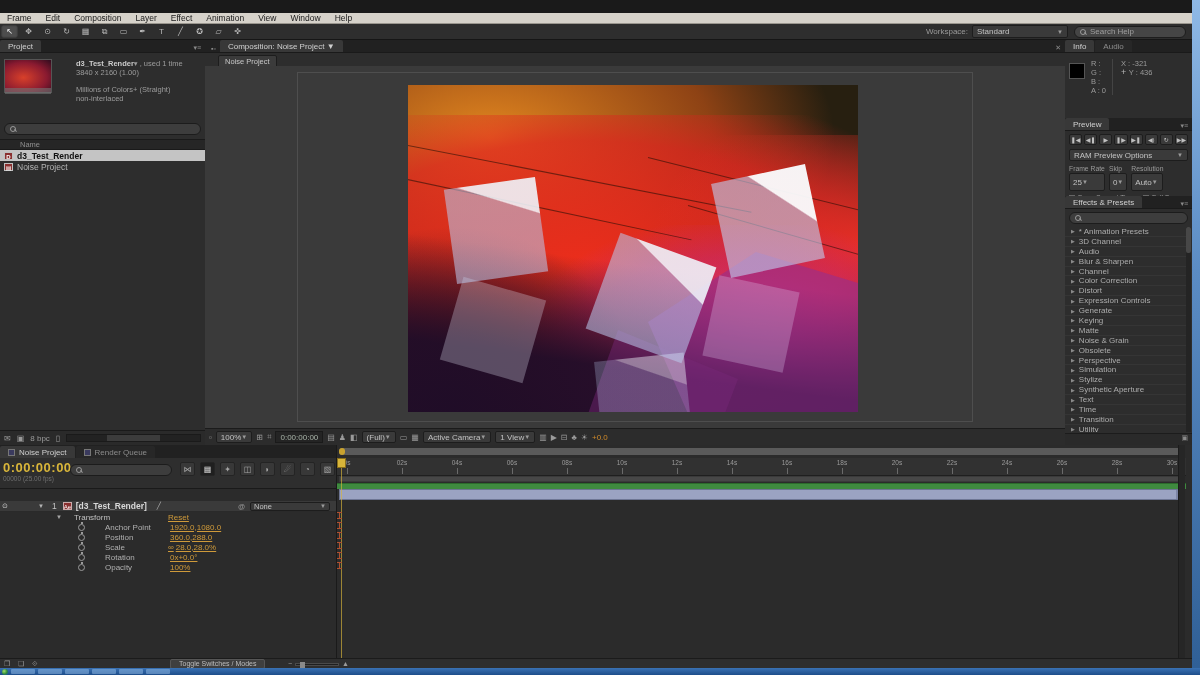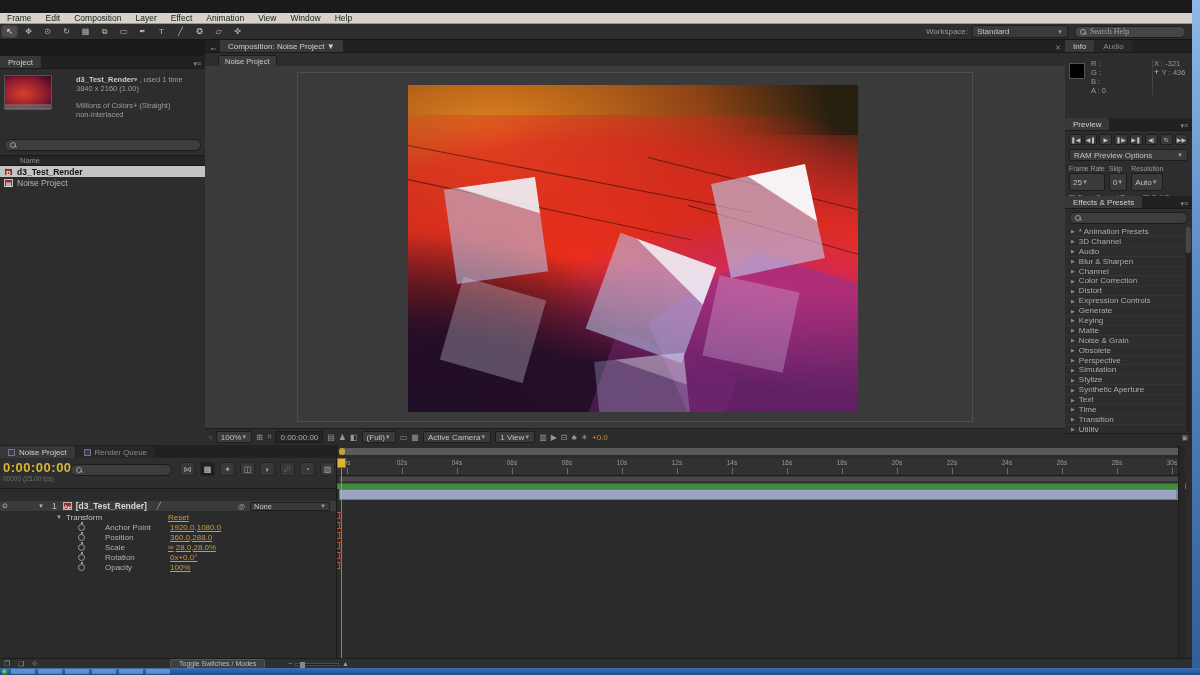"Search Help" #help-search { font-family: Liberation Serif, serif -> none }
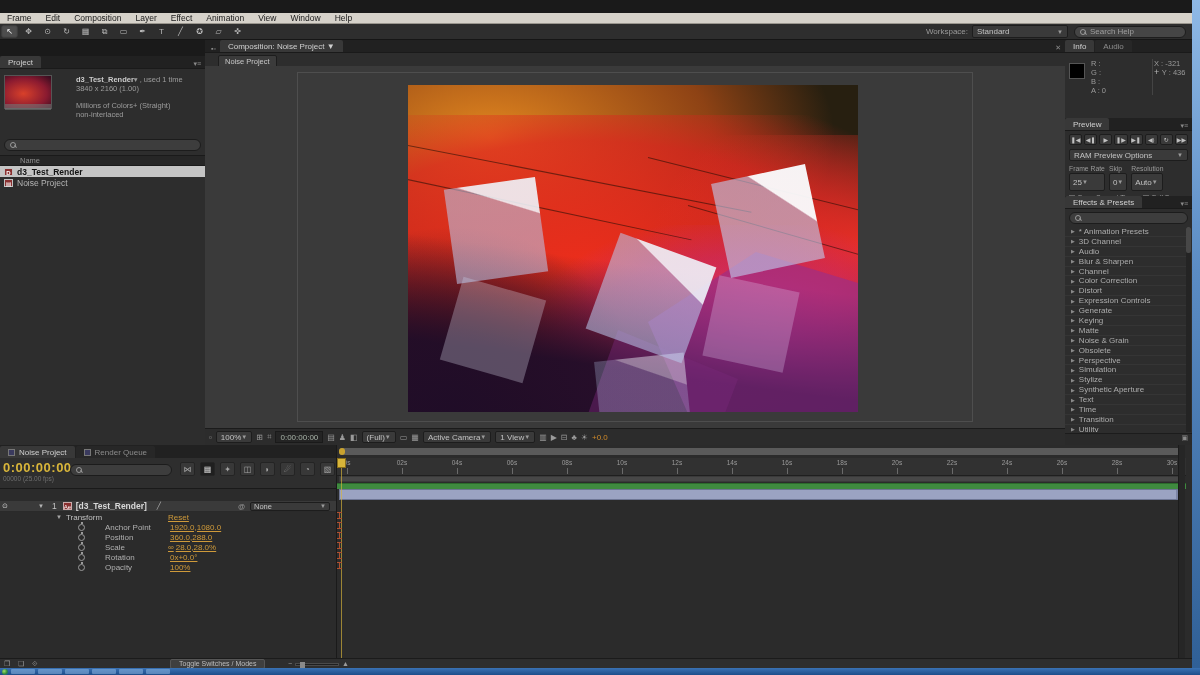"Project" #project-panel { top: 56px -> 40px }
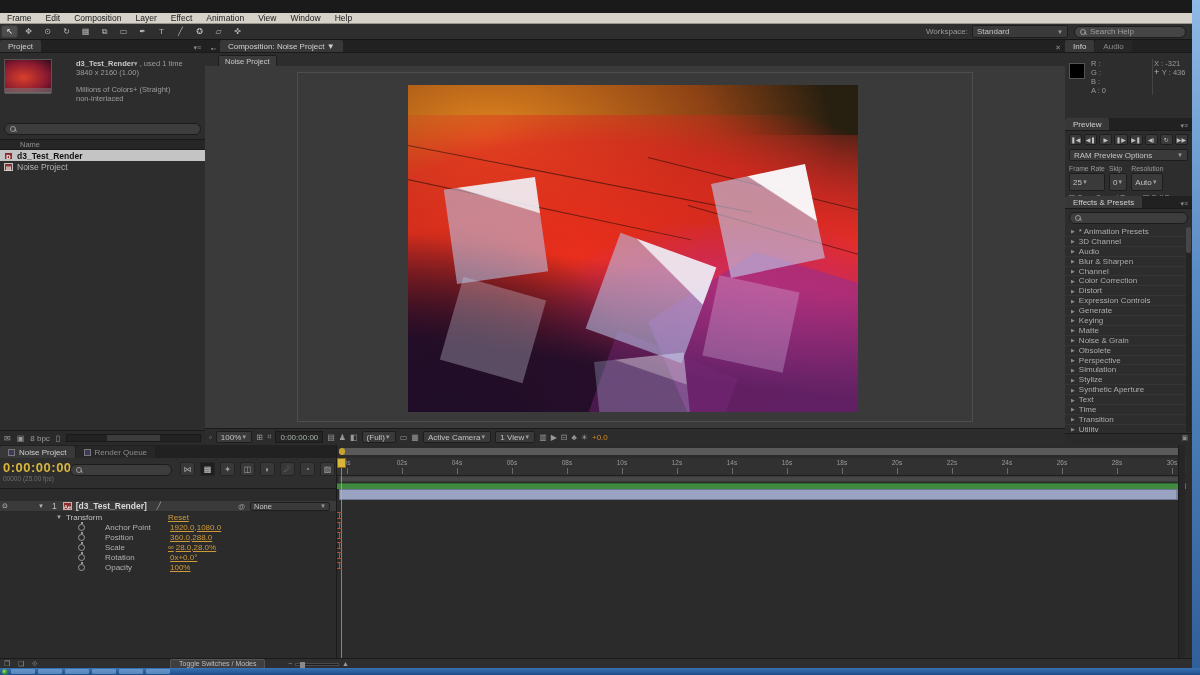"X : -321" #info-xy { margin-left: 40px -> none; padding-left: 1px -> 8px }
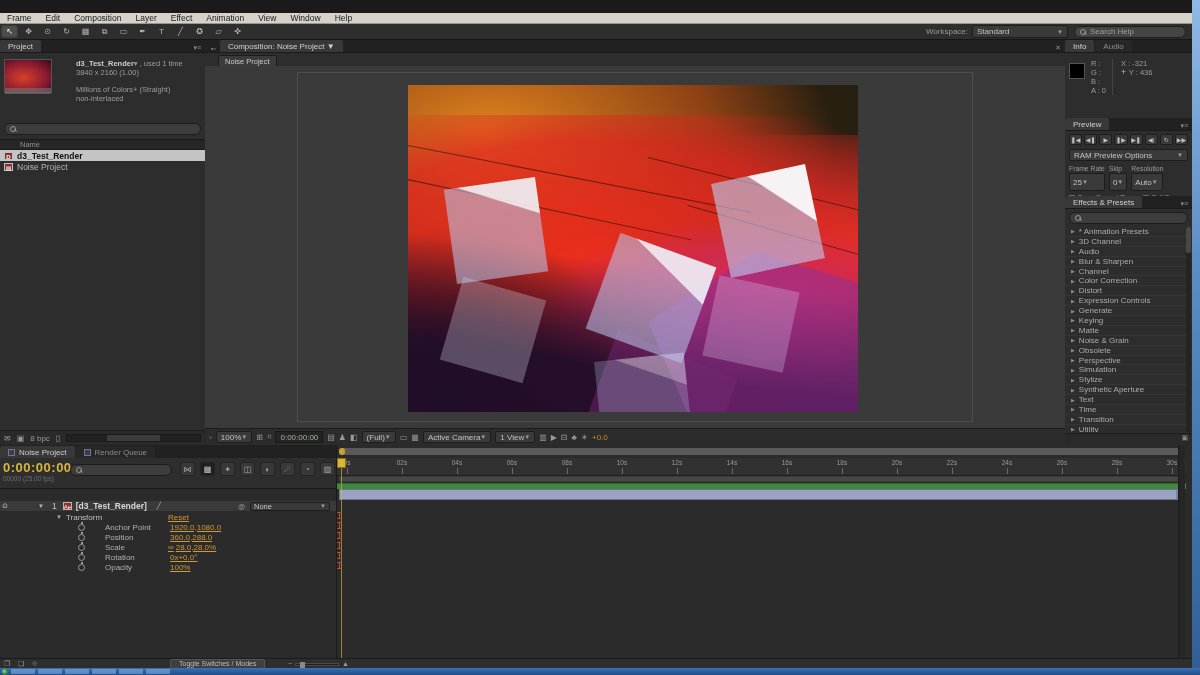"Transform" #transform-row .gname { margin-left: 4px -> 12px }
